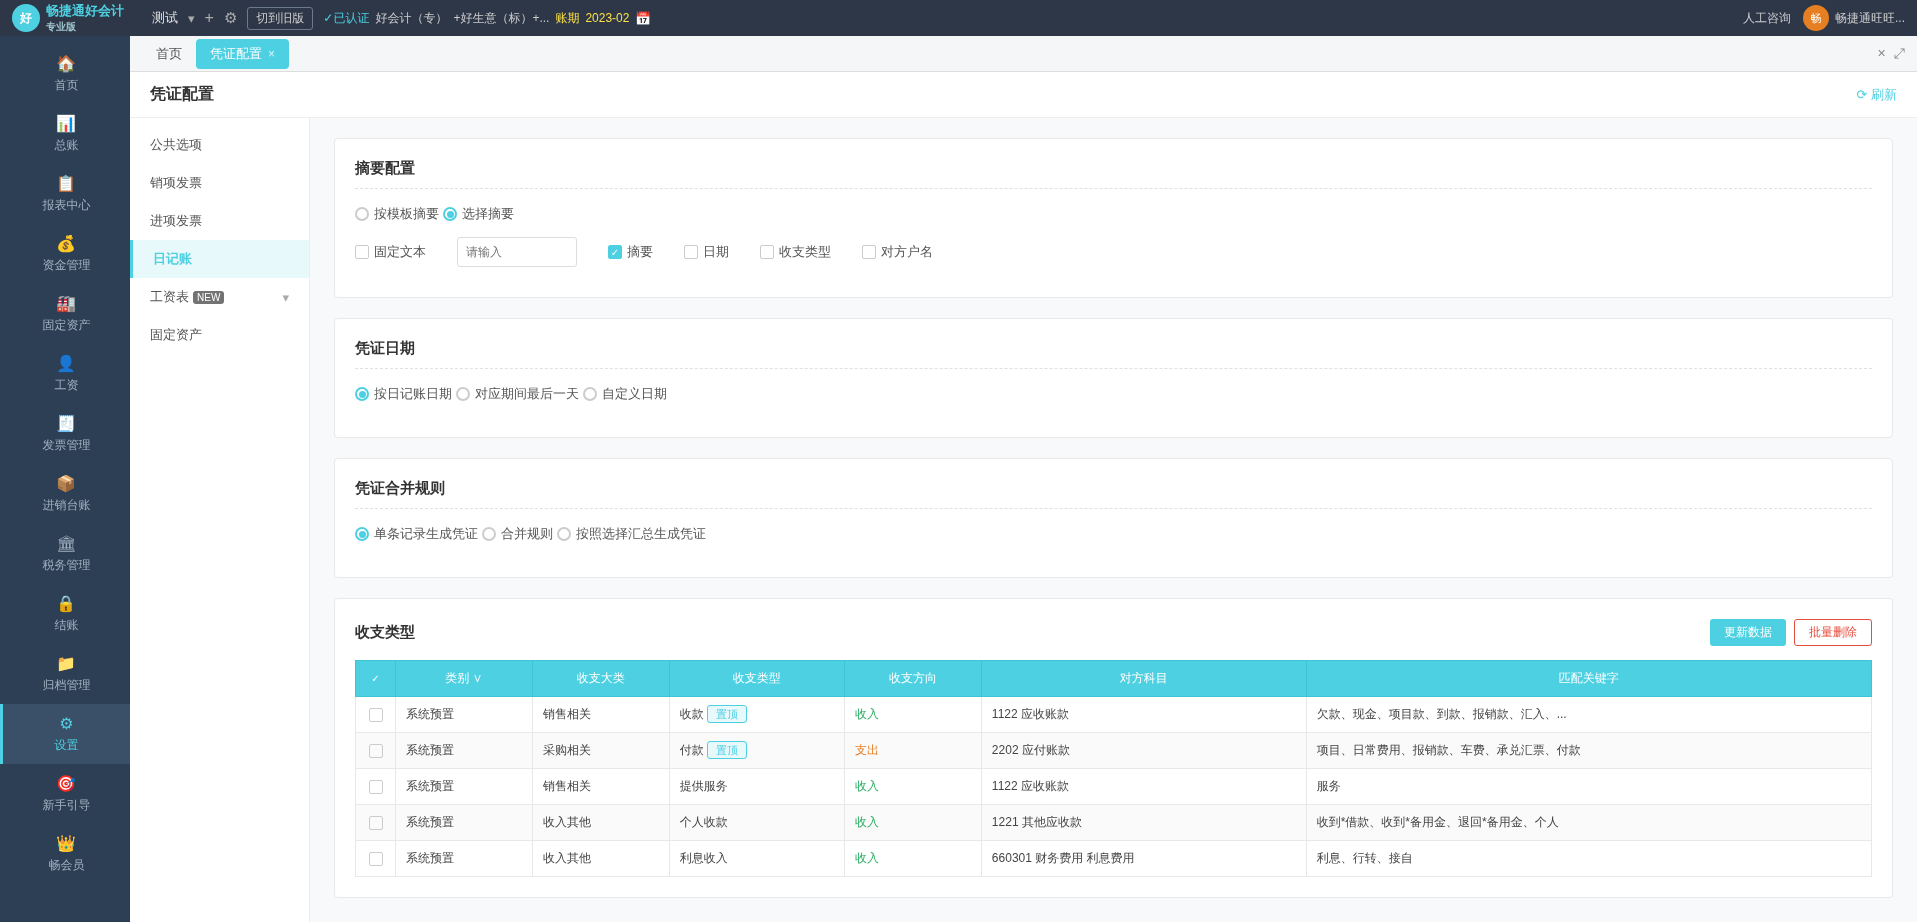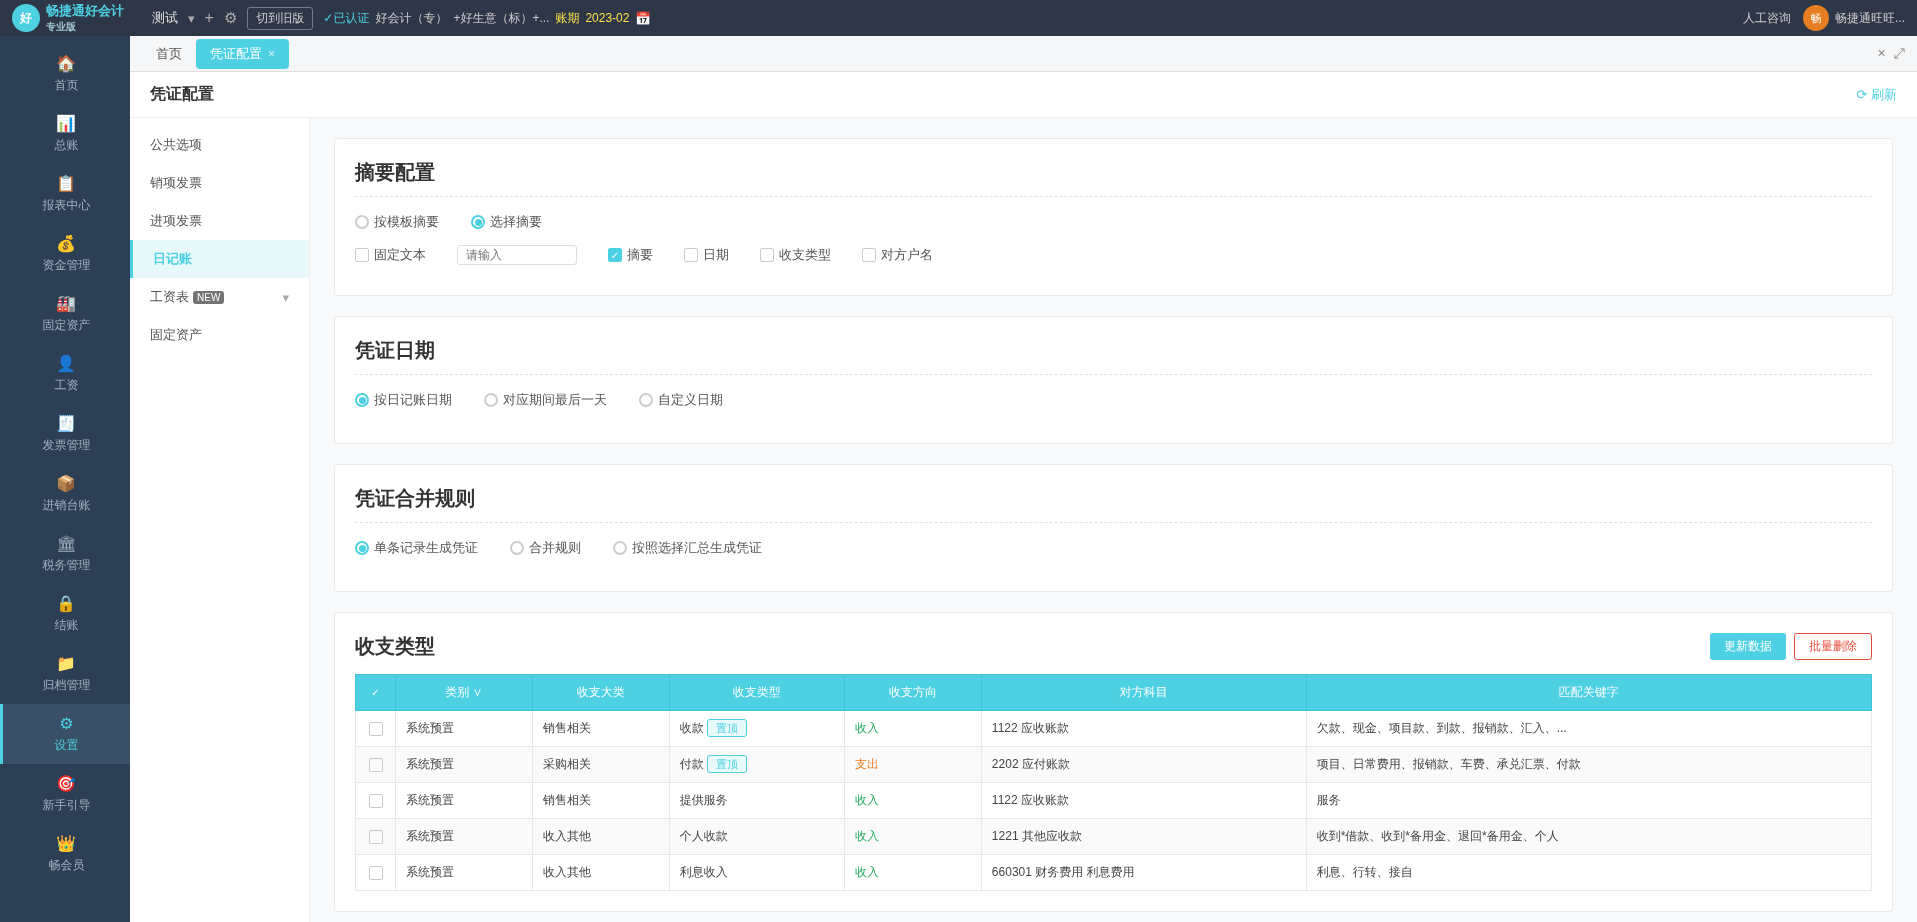"摘要配置" .section-title { font-size: 20px -> 15px }
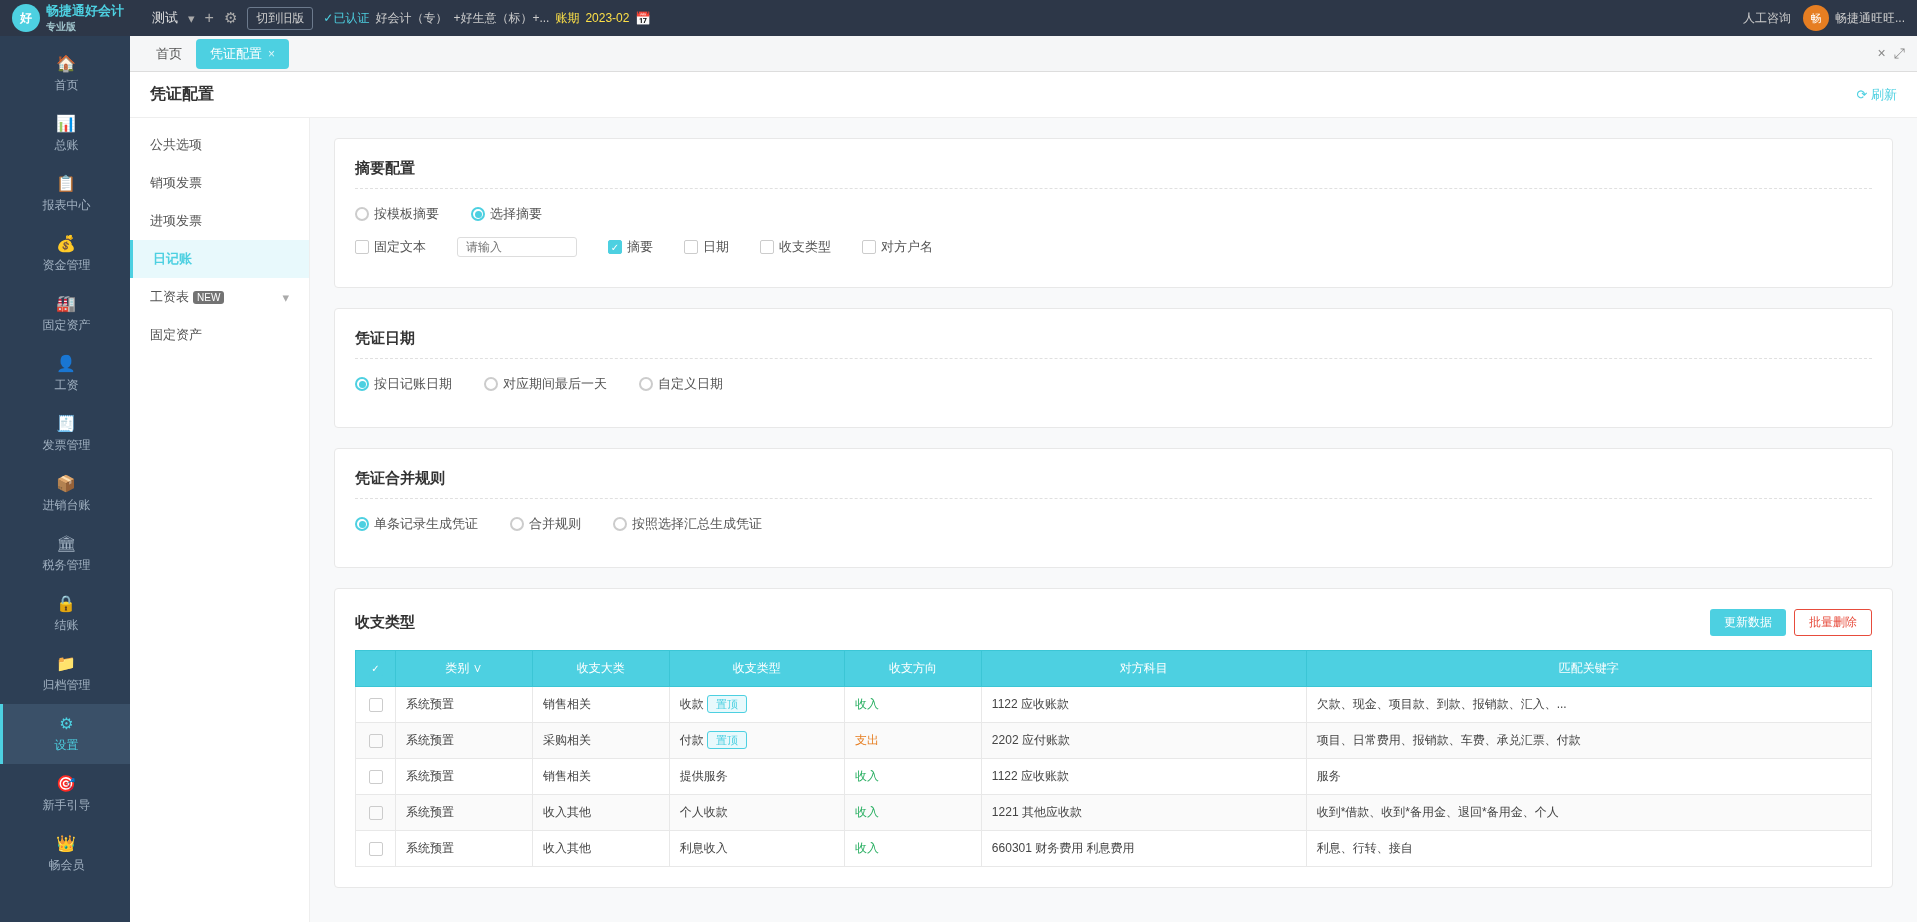"按模板摘要" .radio-group { gap: 32px -> 4px }
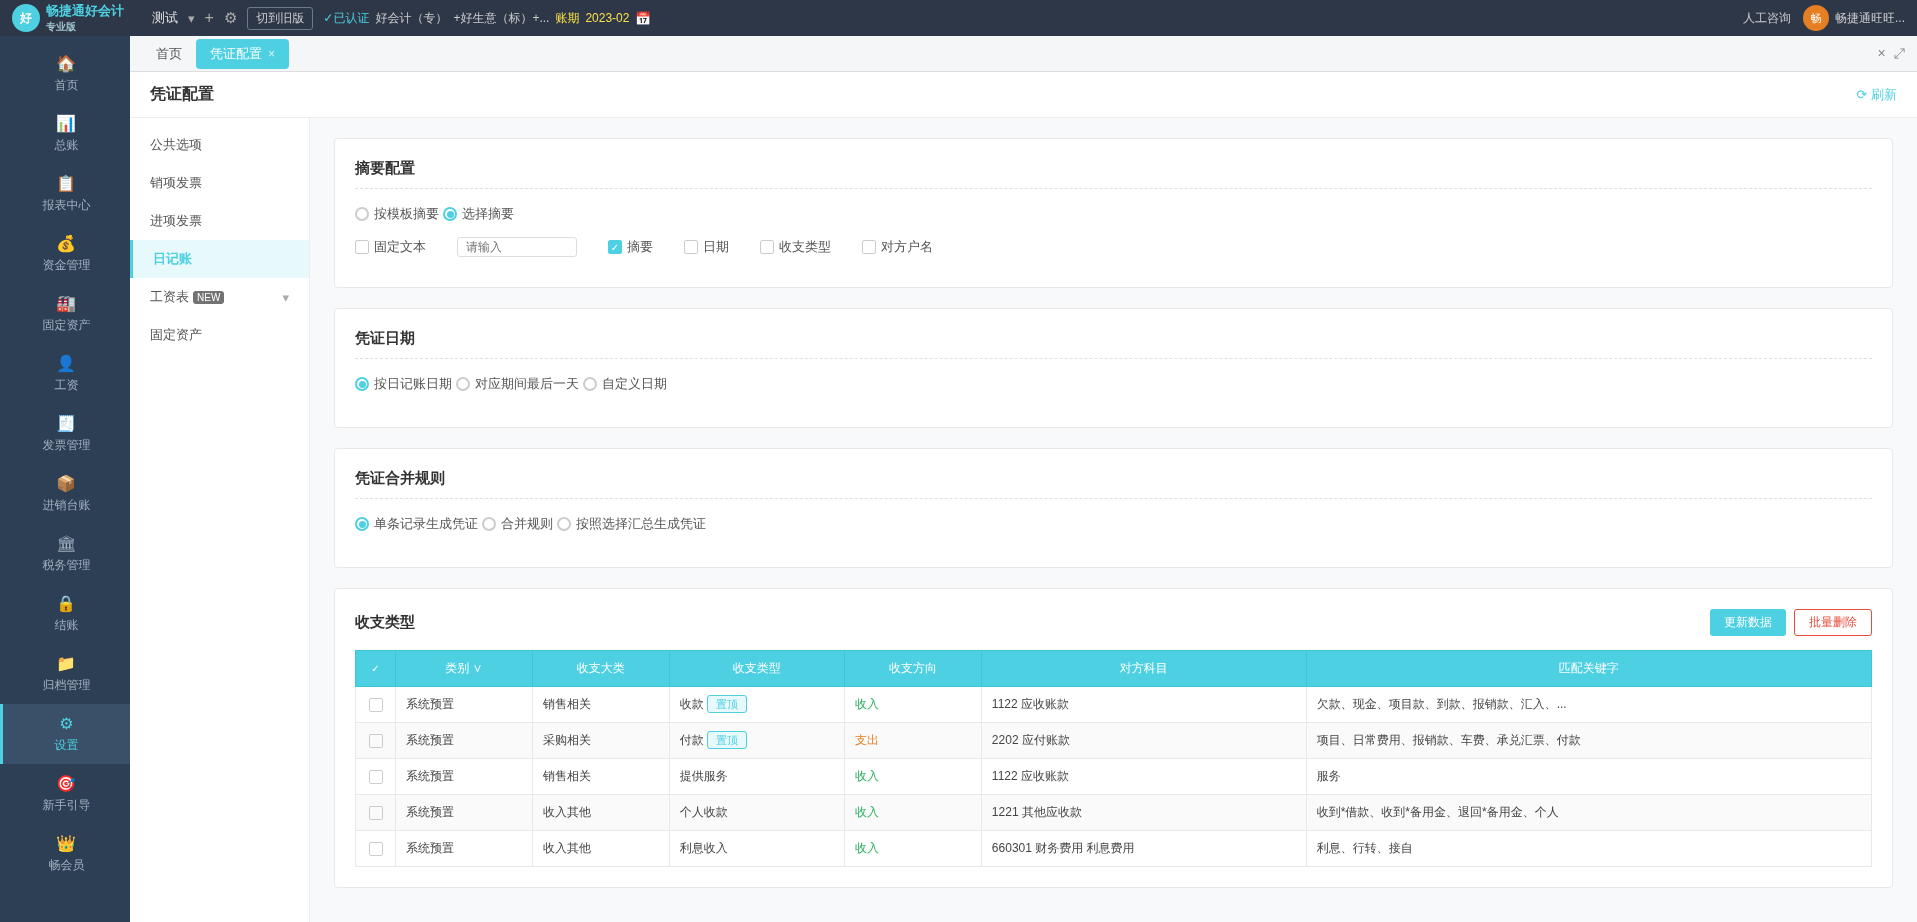"请输入" .text-input-inline { height: 20px -> 30px }
